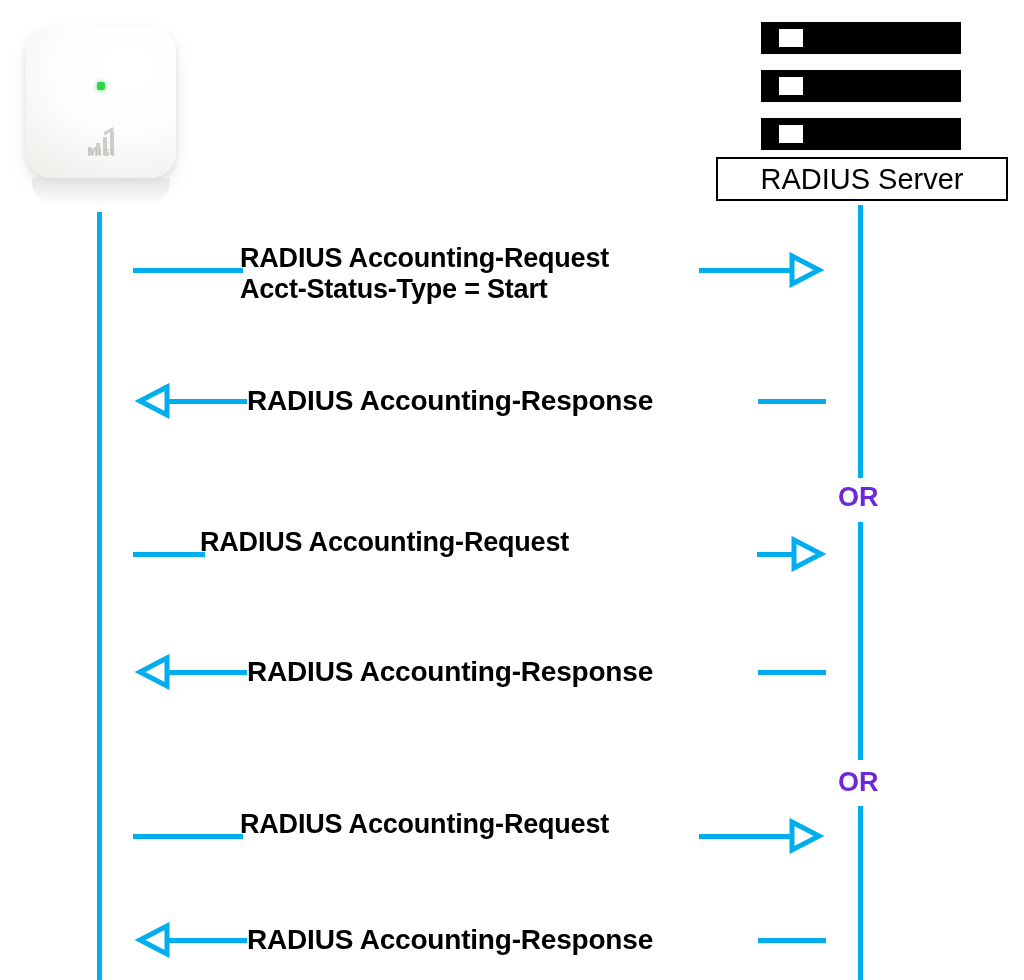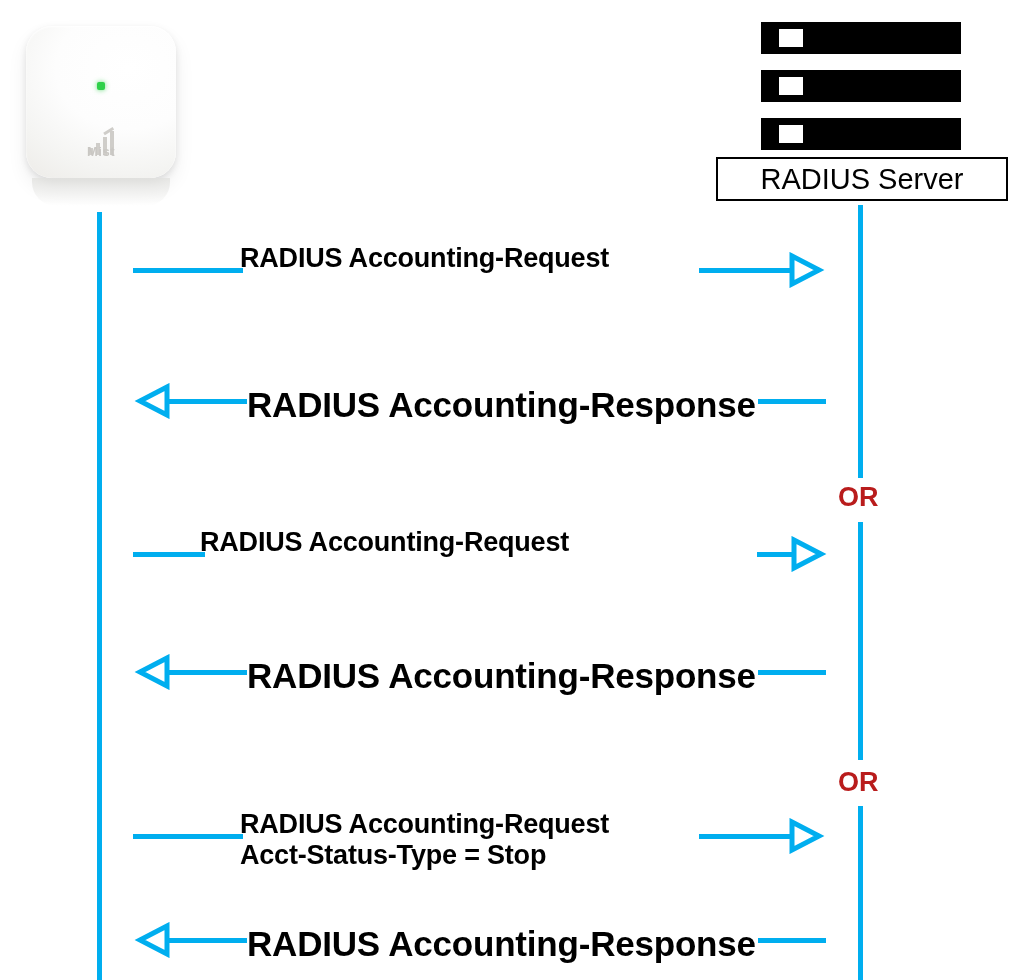"Acct-Status-Type = Start" div { html: none -> <div>Acct-Status-Type = Start</div> }
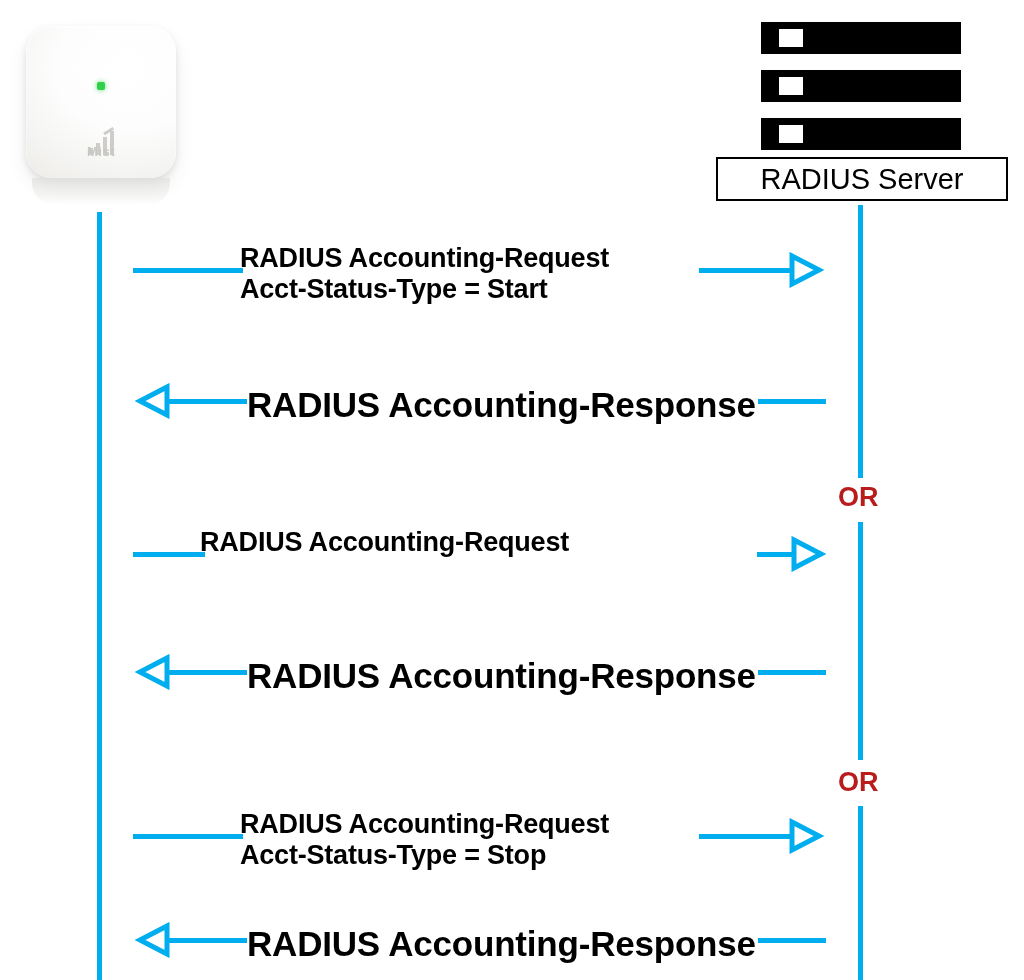"RADIUS Accounting-Response" .msg-text.one-line { font-size: 35px -> 28px }
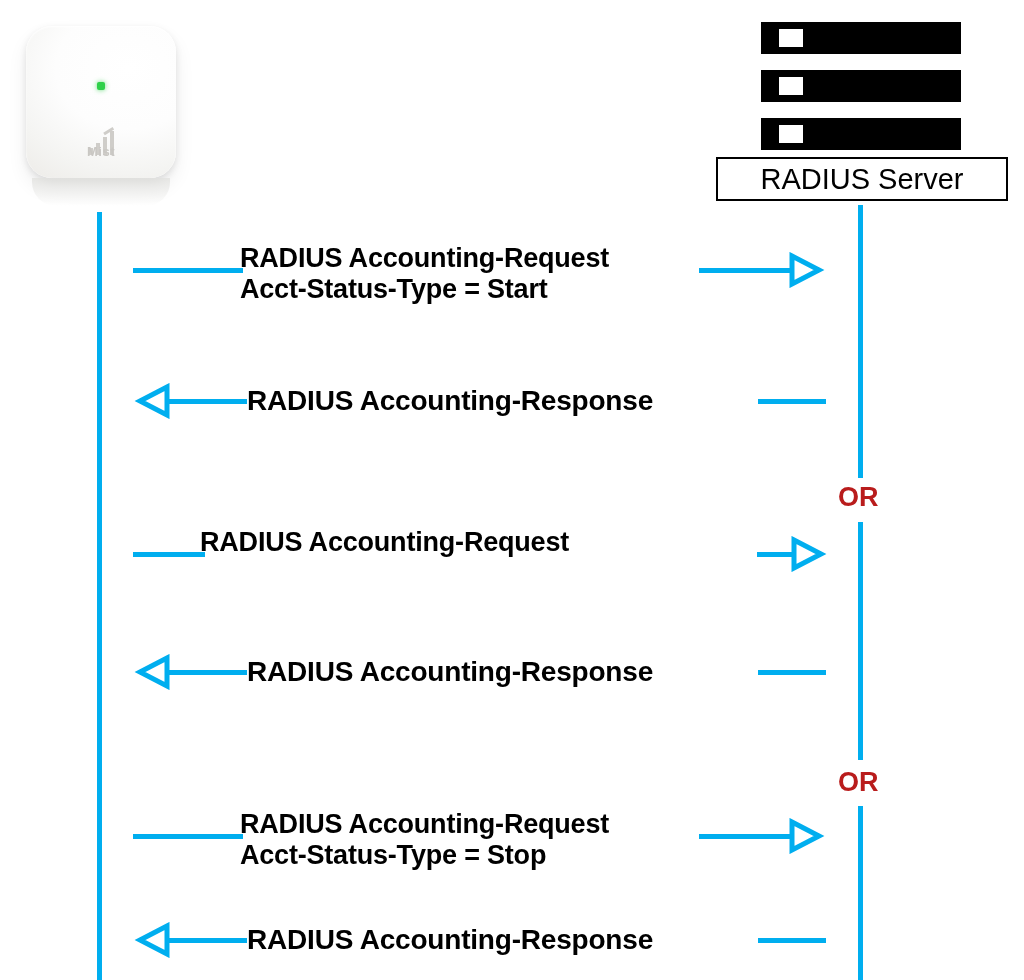"OR" .or-label { color: #b91c1c -> #6d28d9 }
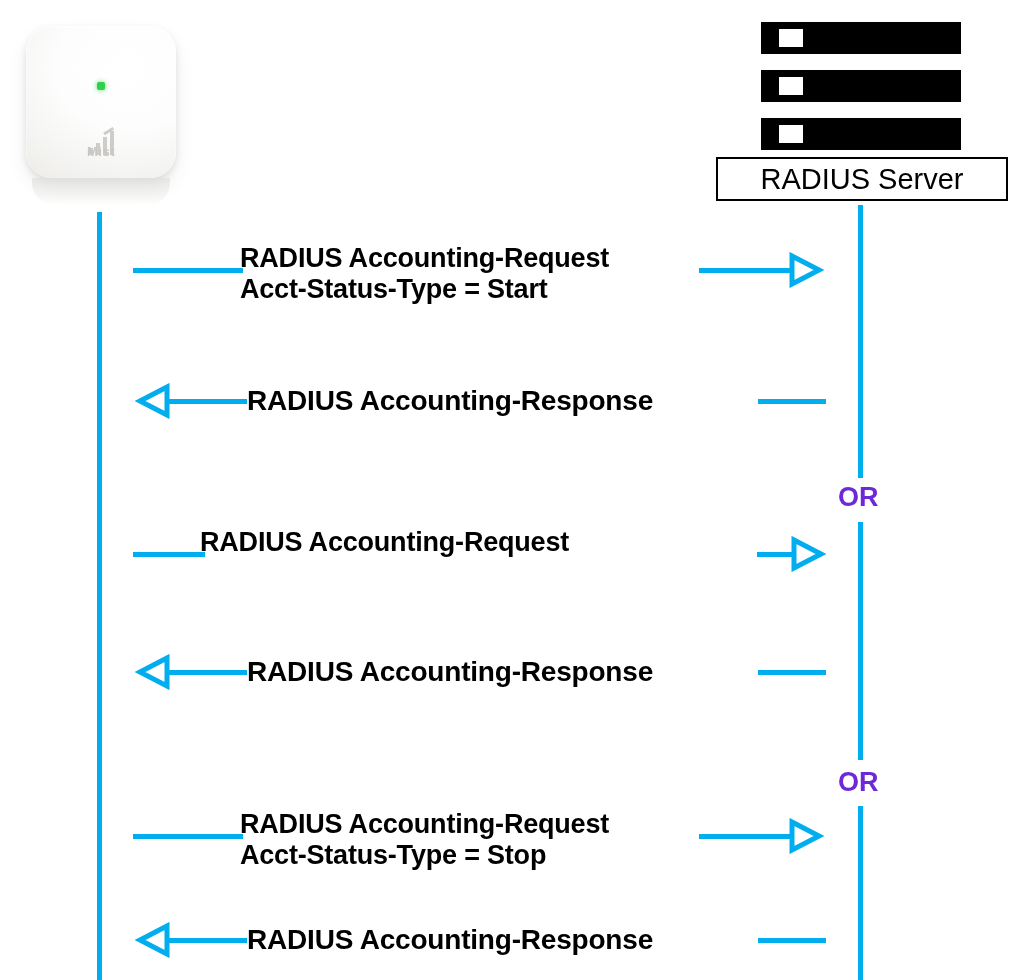"Acct-Status-Type = Stop" div { html: <div>Acct-Status-Type = Stop</div> -> none }
